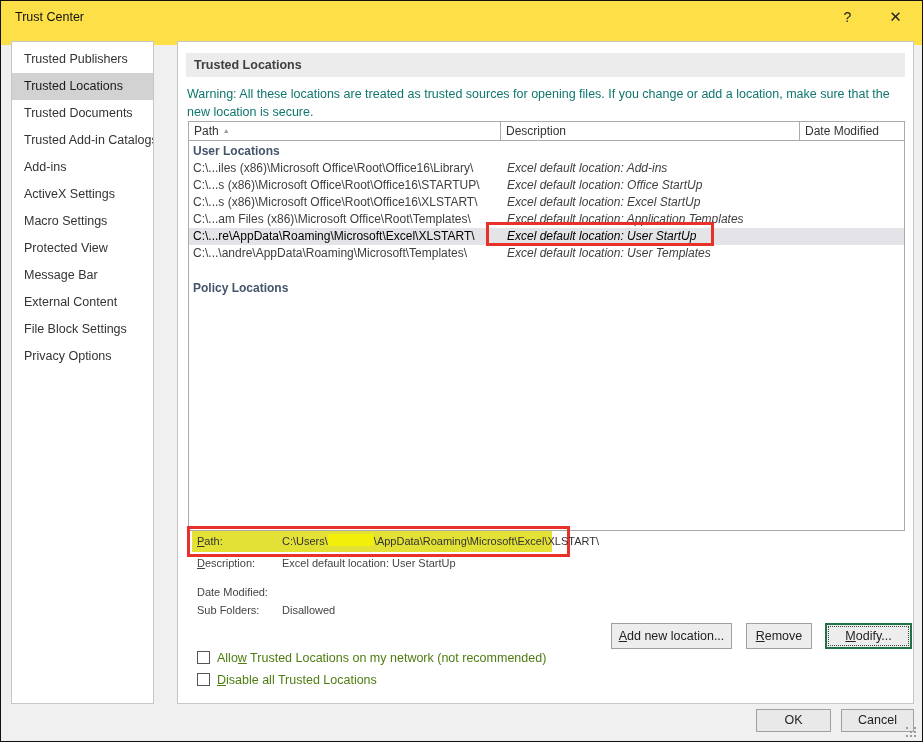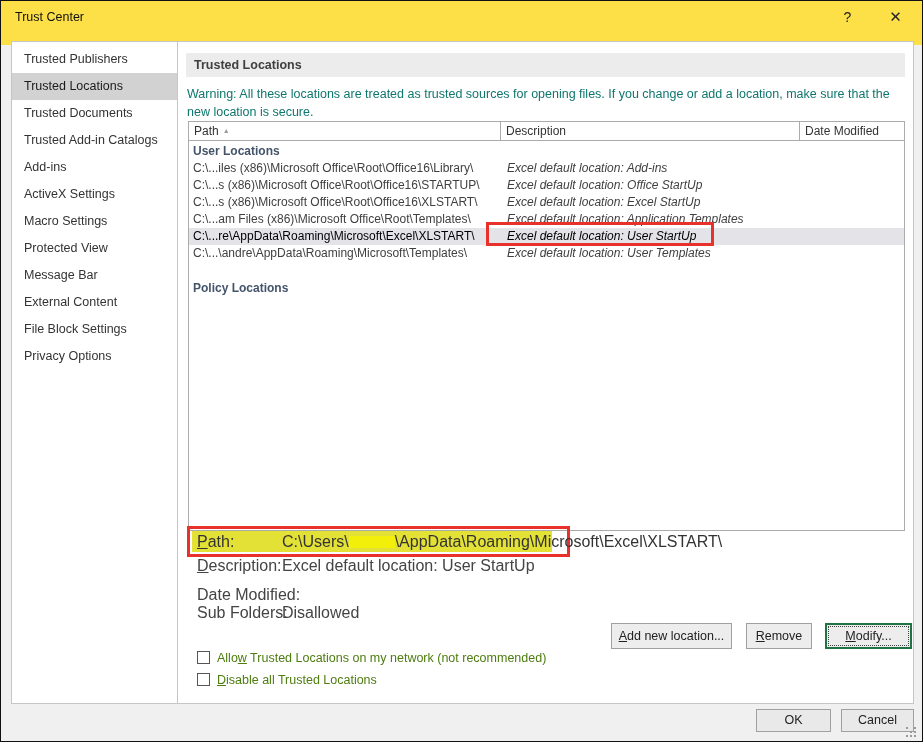"Trusted Publishers" .sidebar { width: 176px -> 143px }
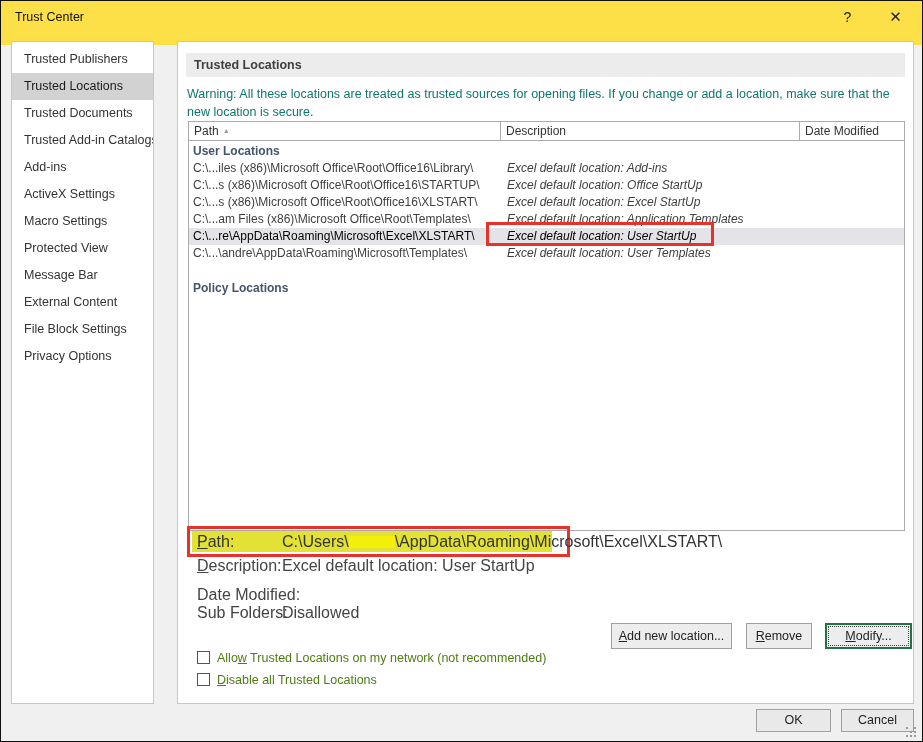"Path: C:\Users\" .detail-line { font-size: 16px -> 11px }
